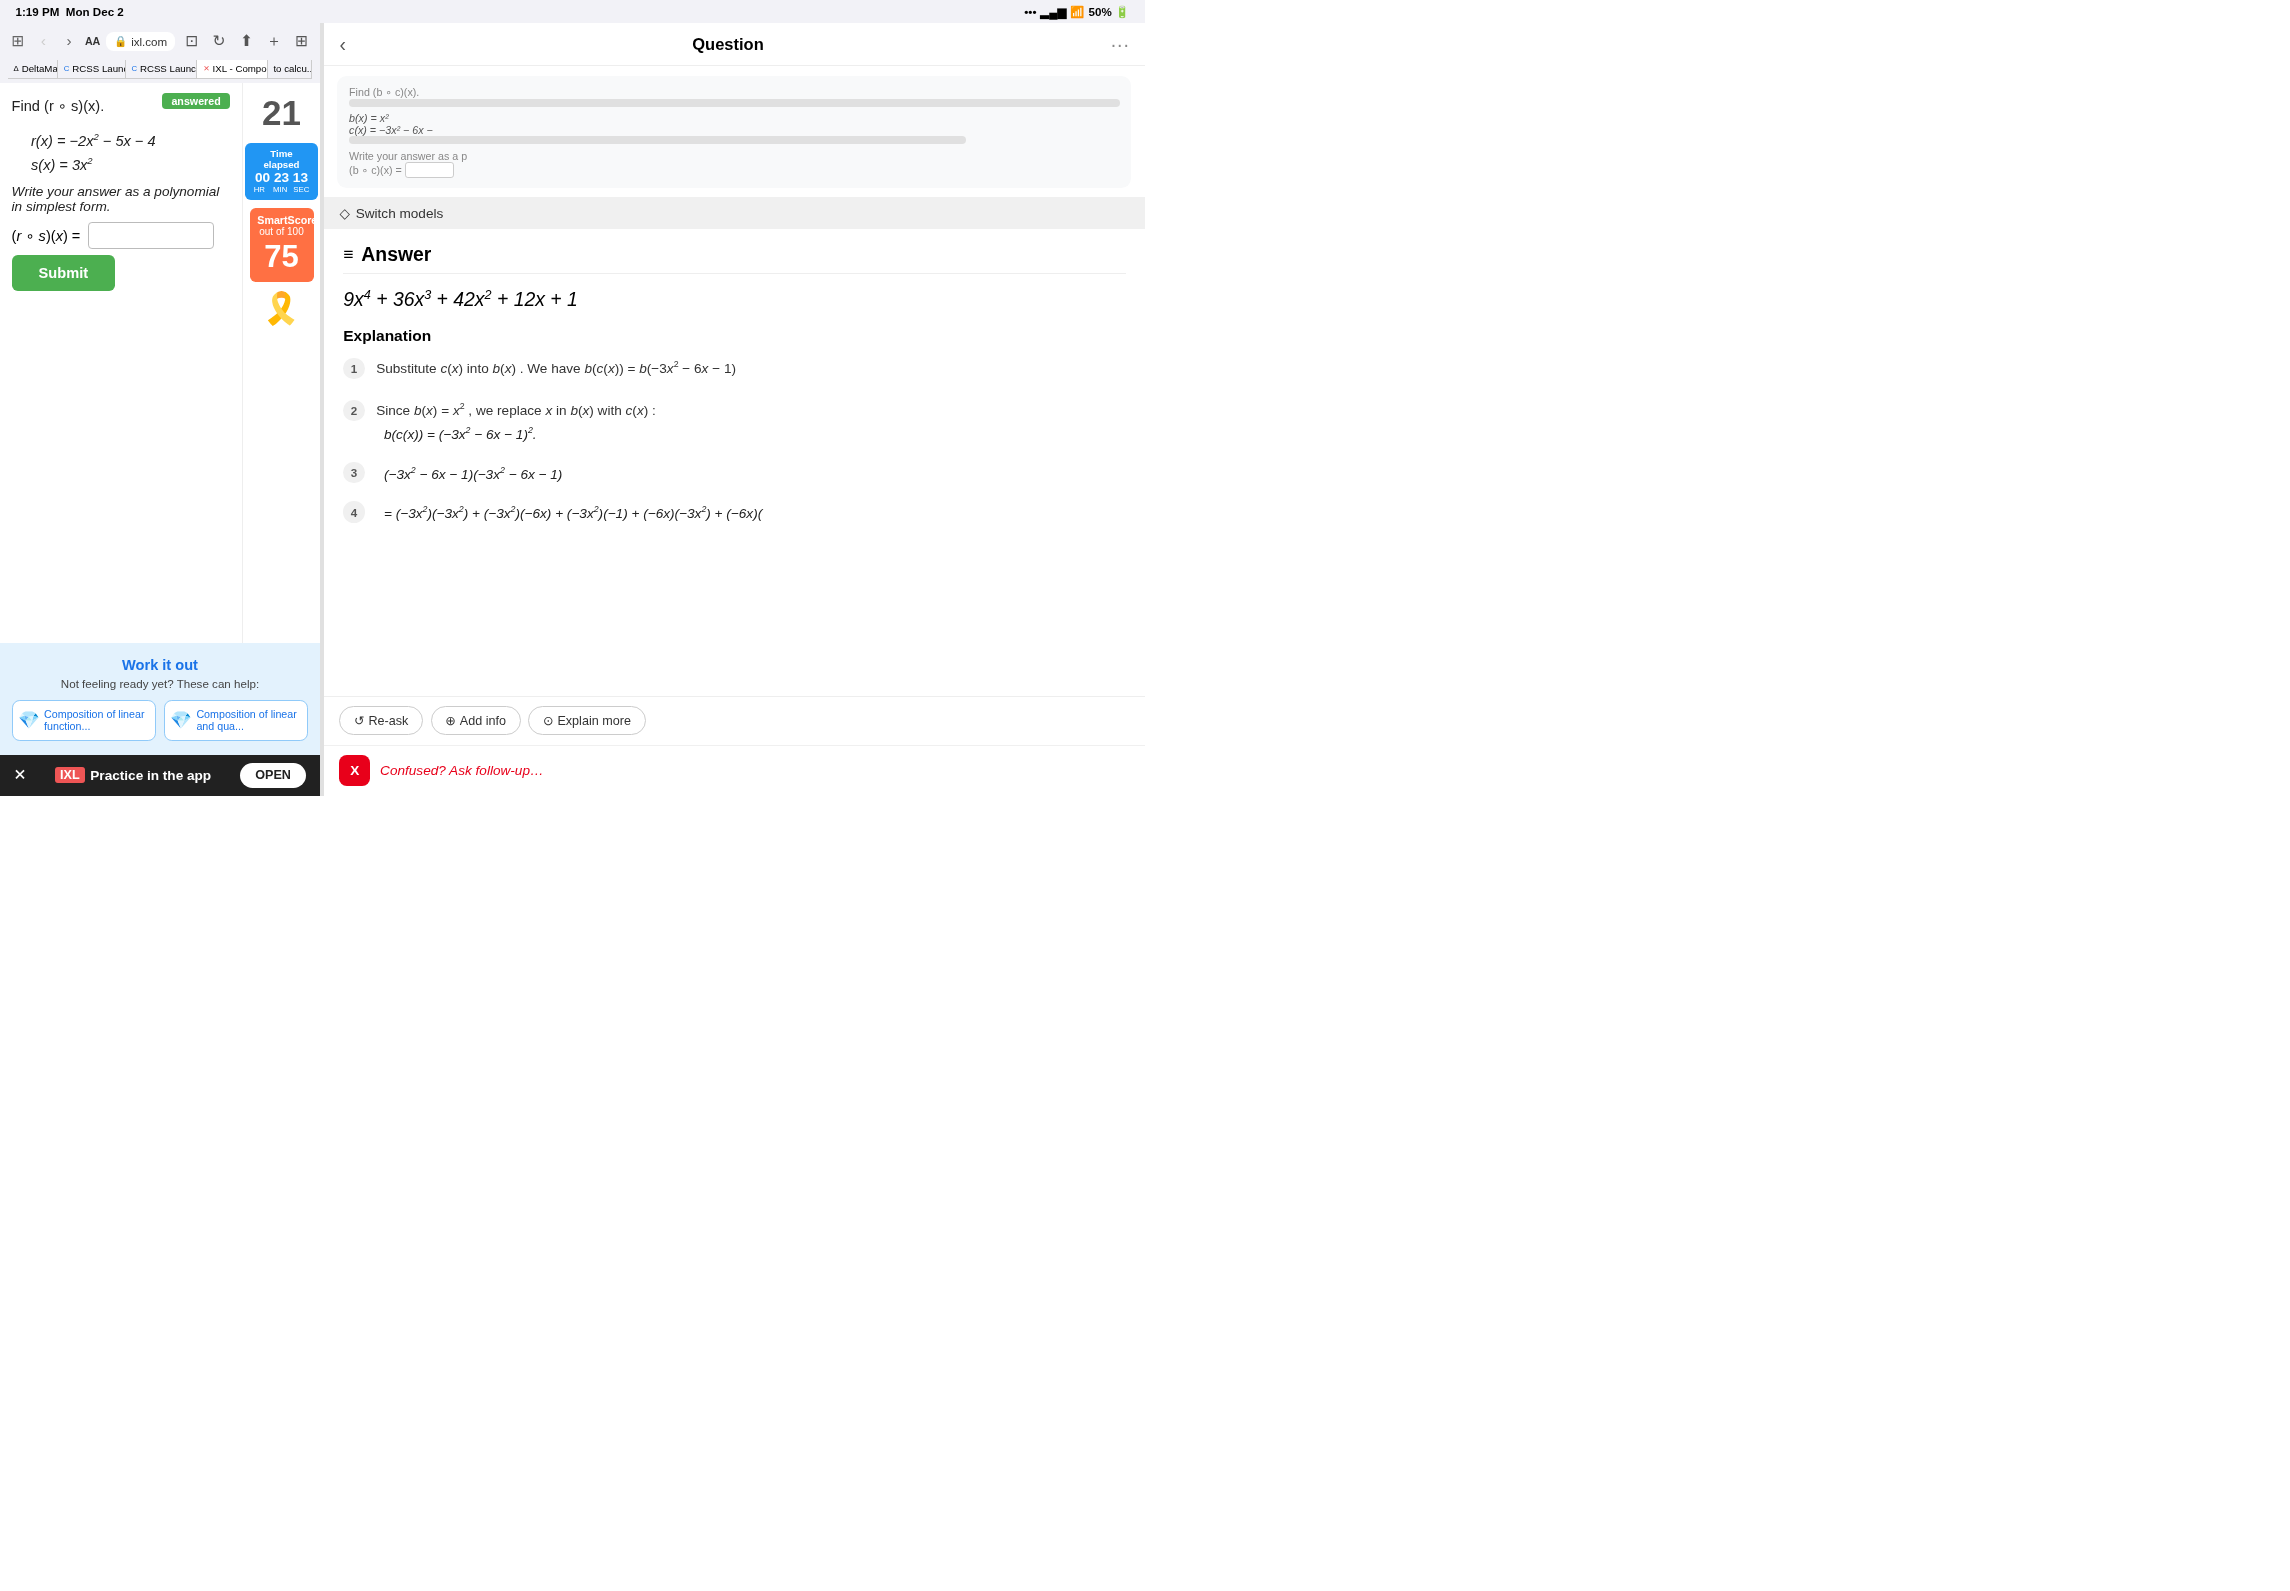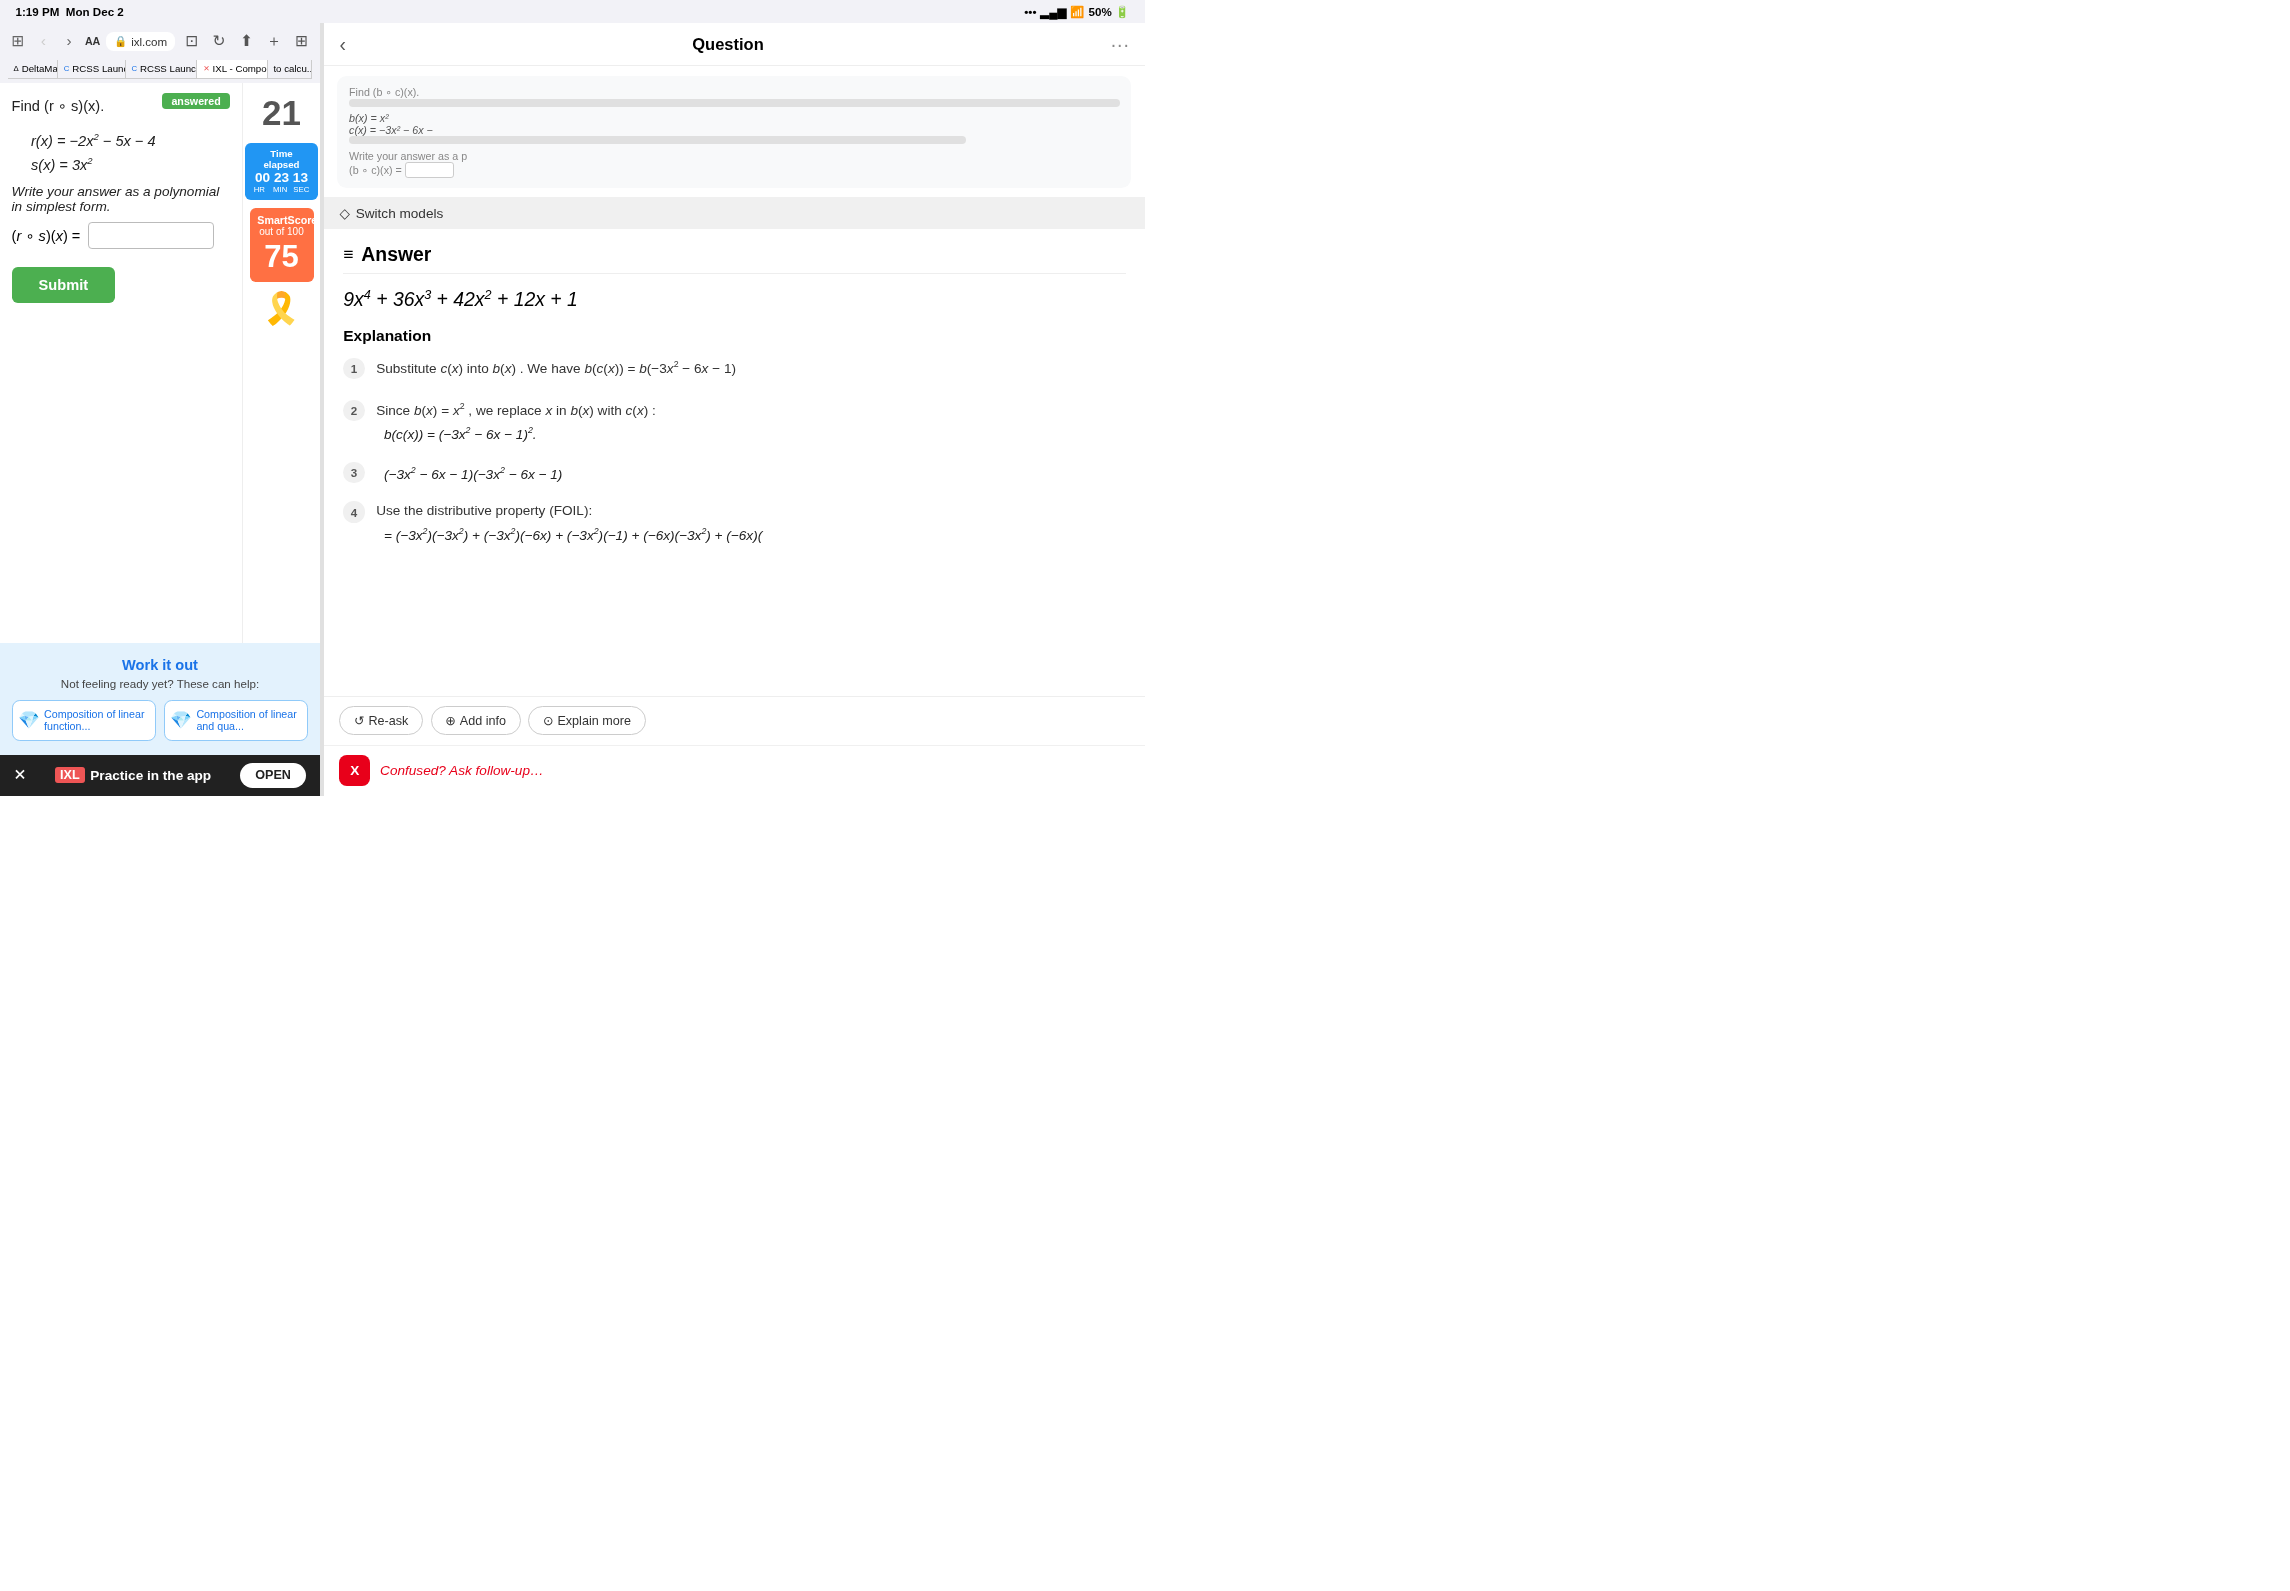"(r ∘ s)(x) =" .answer-row { margin-bottom: 18px -> 6px }
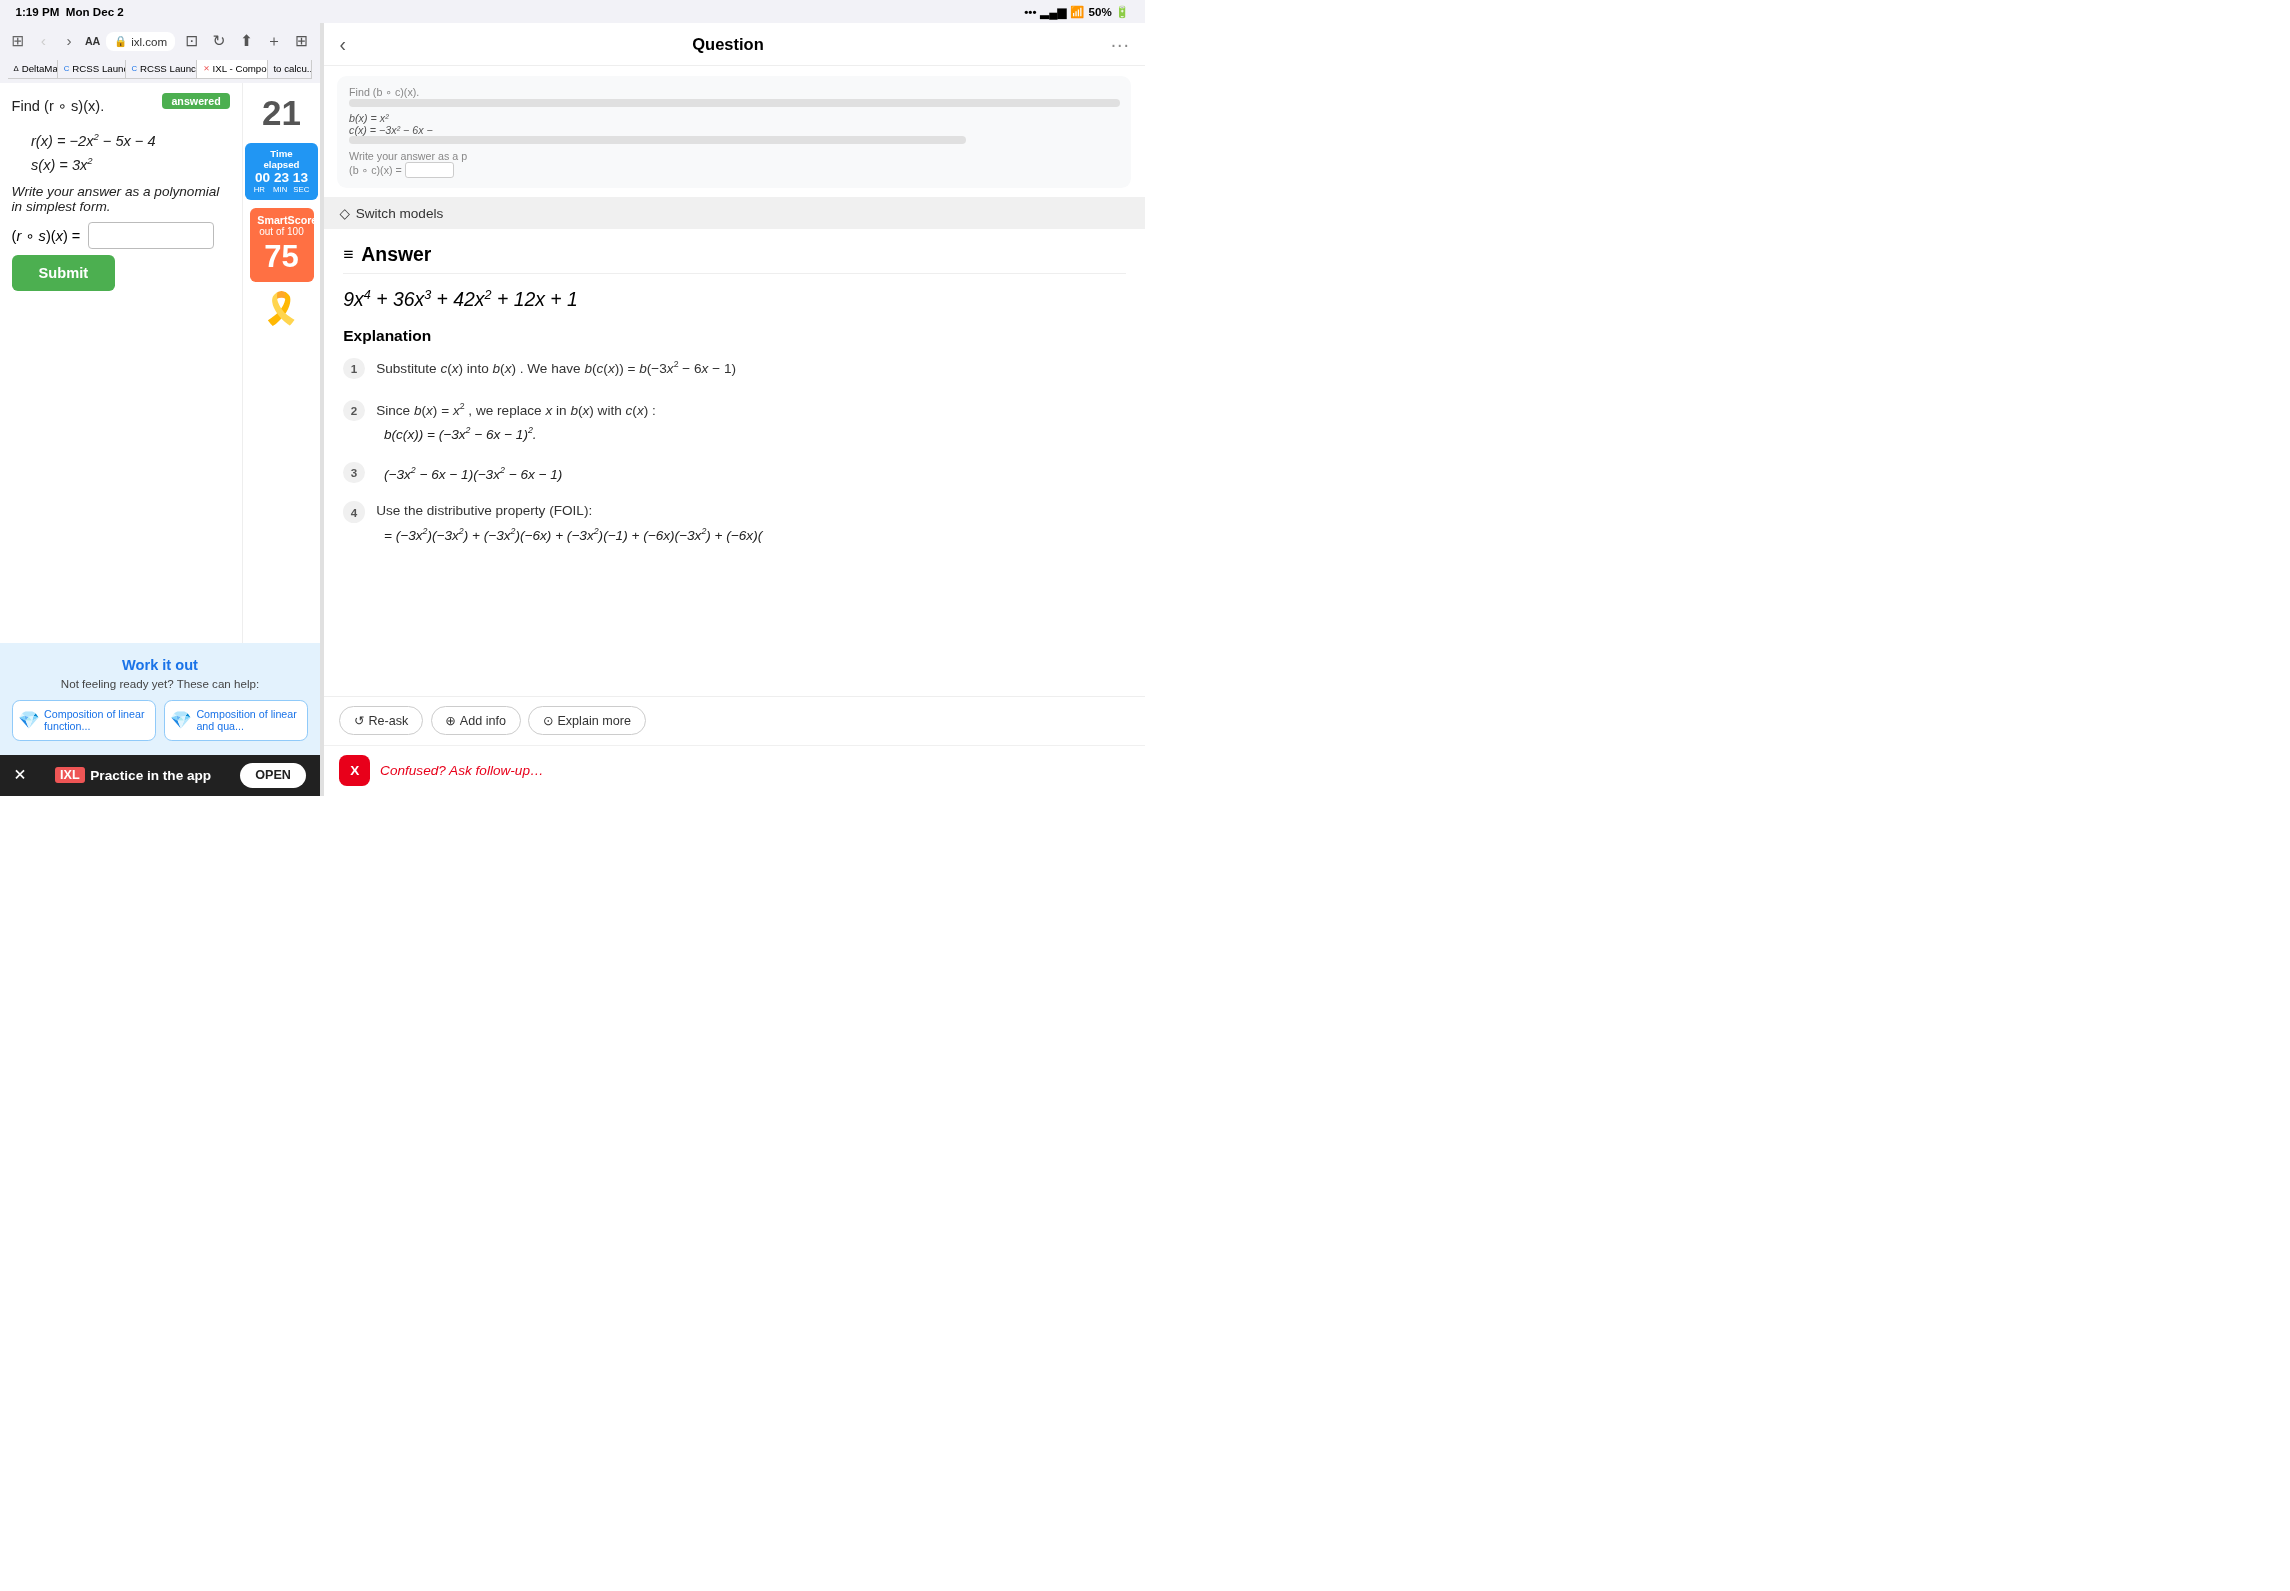"Use the distributive property (FOIL):" div.step-text { html: <div> Use the distributive property (FOIL): </div> -> none }
